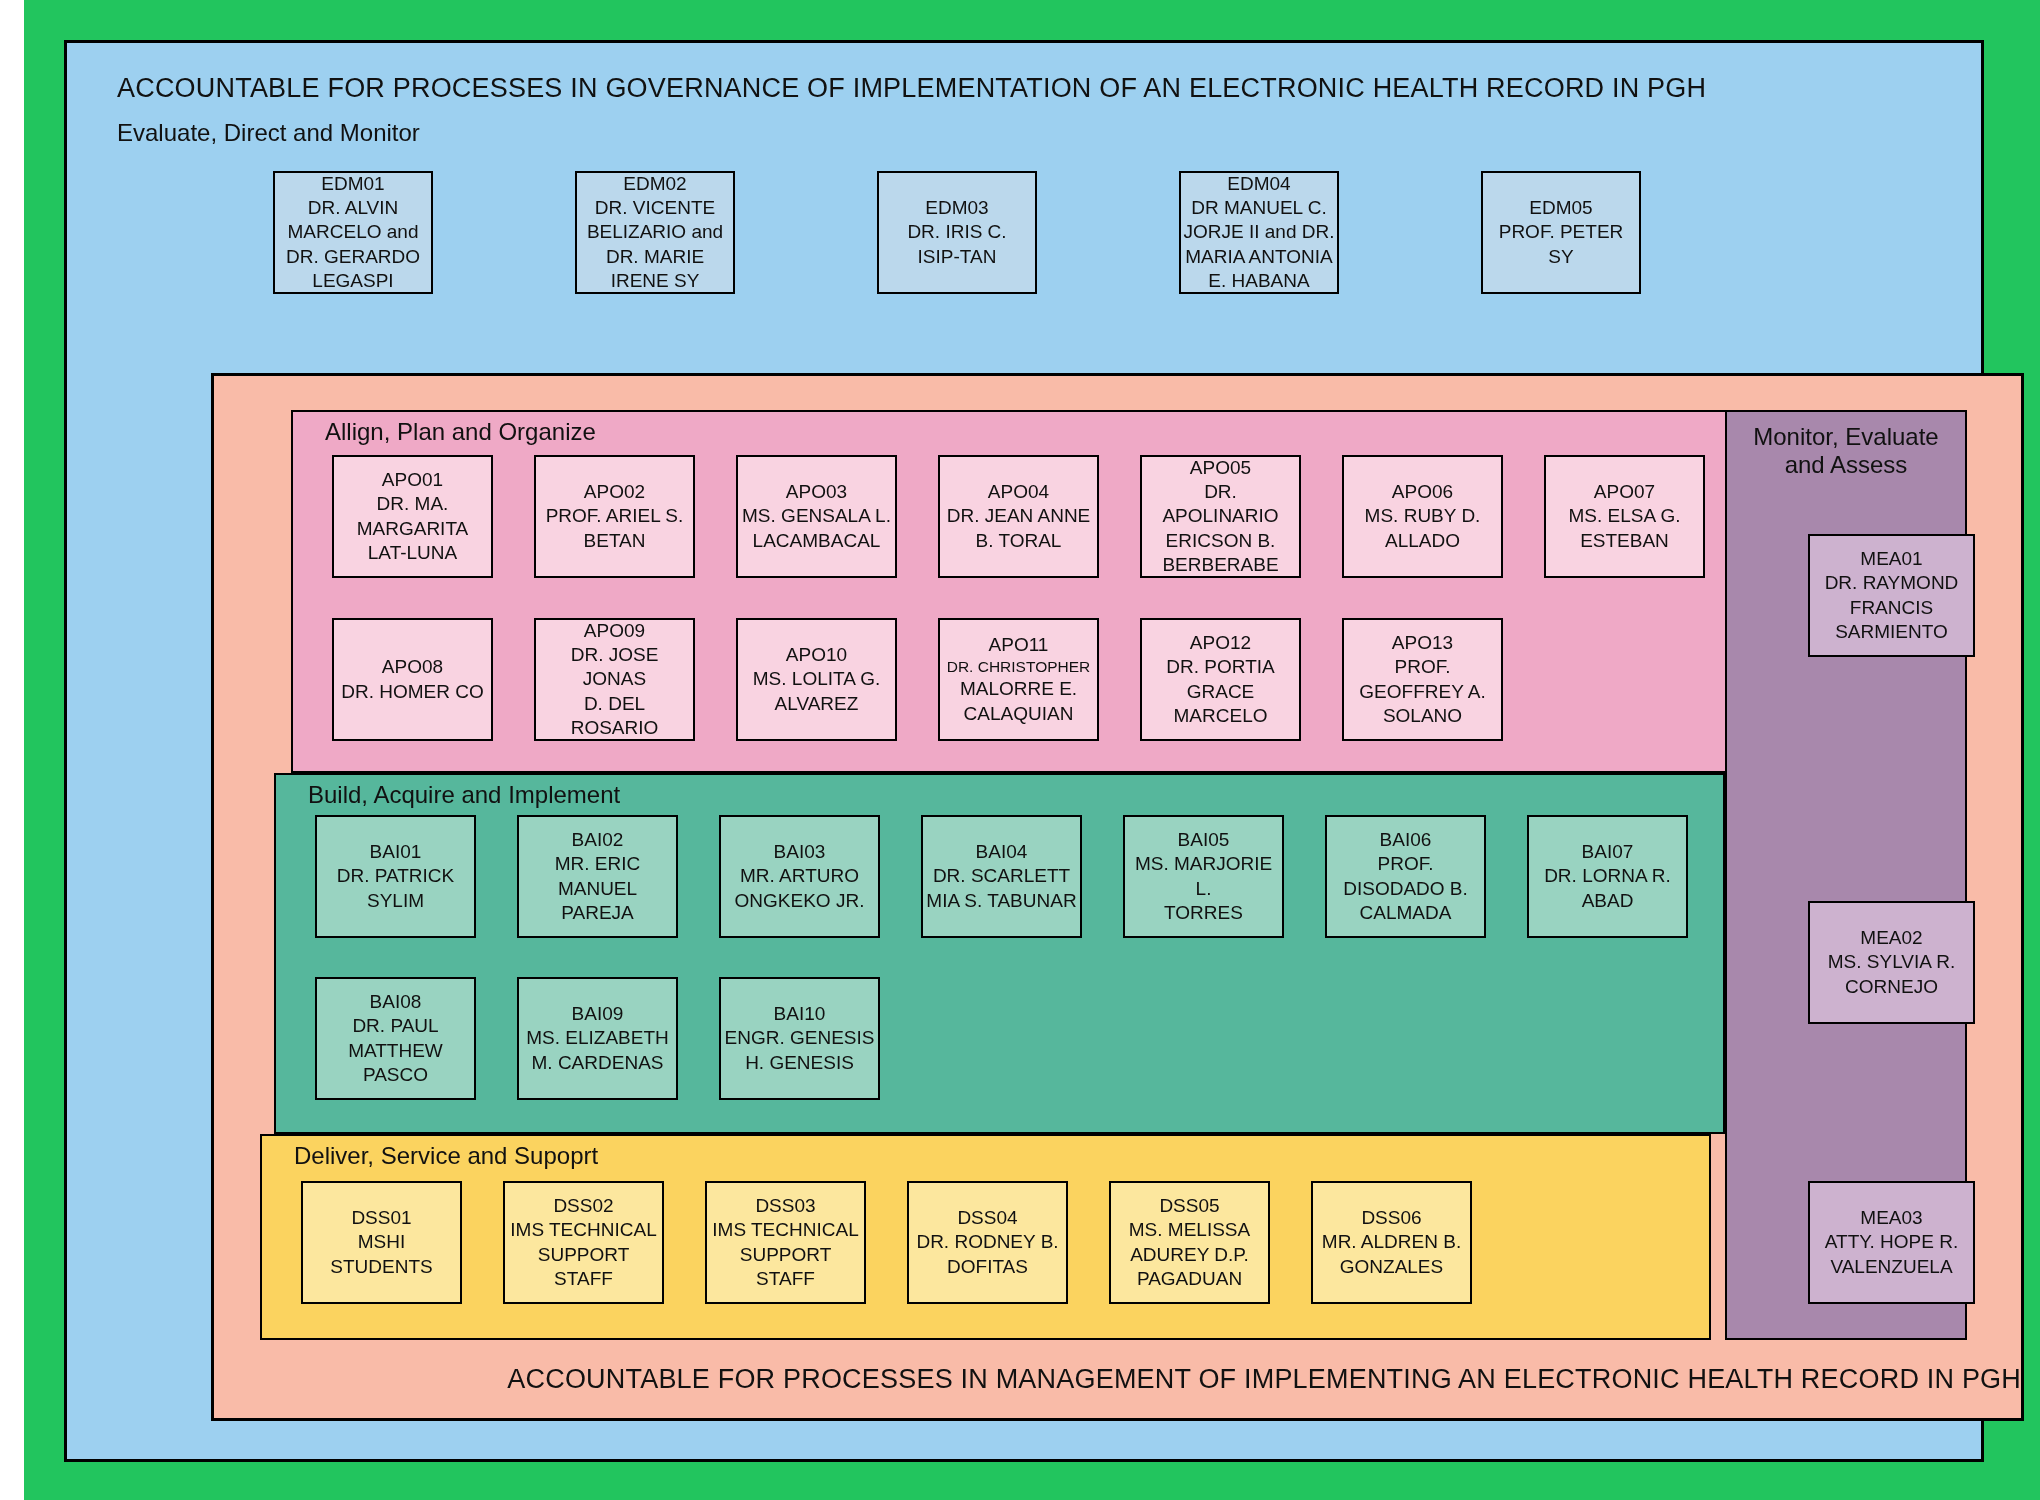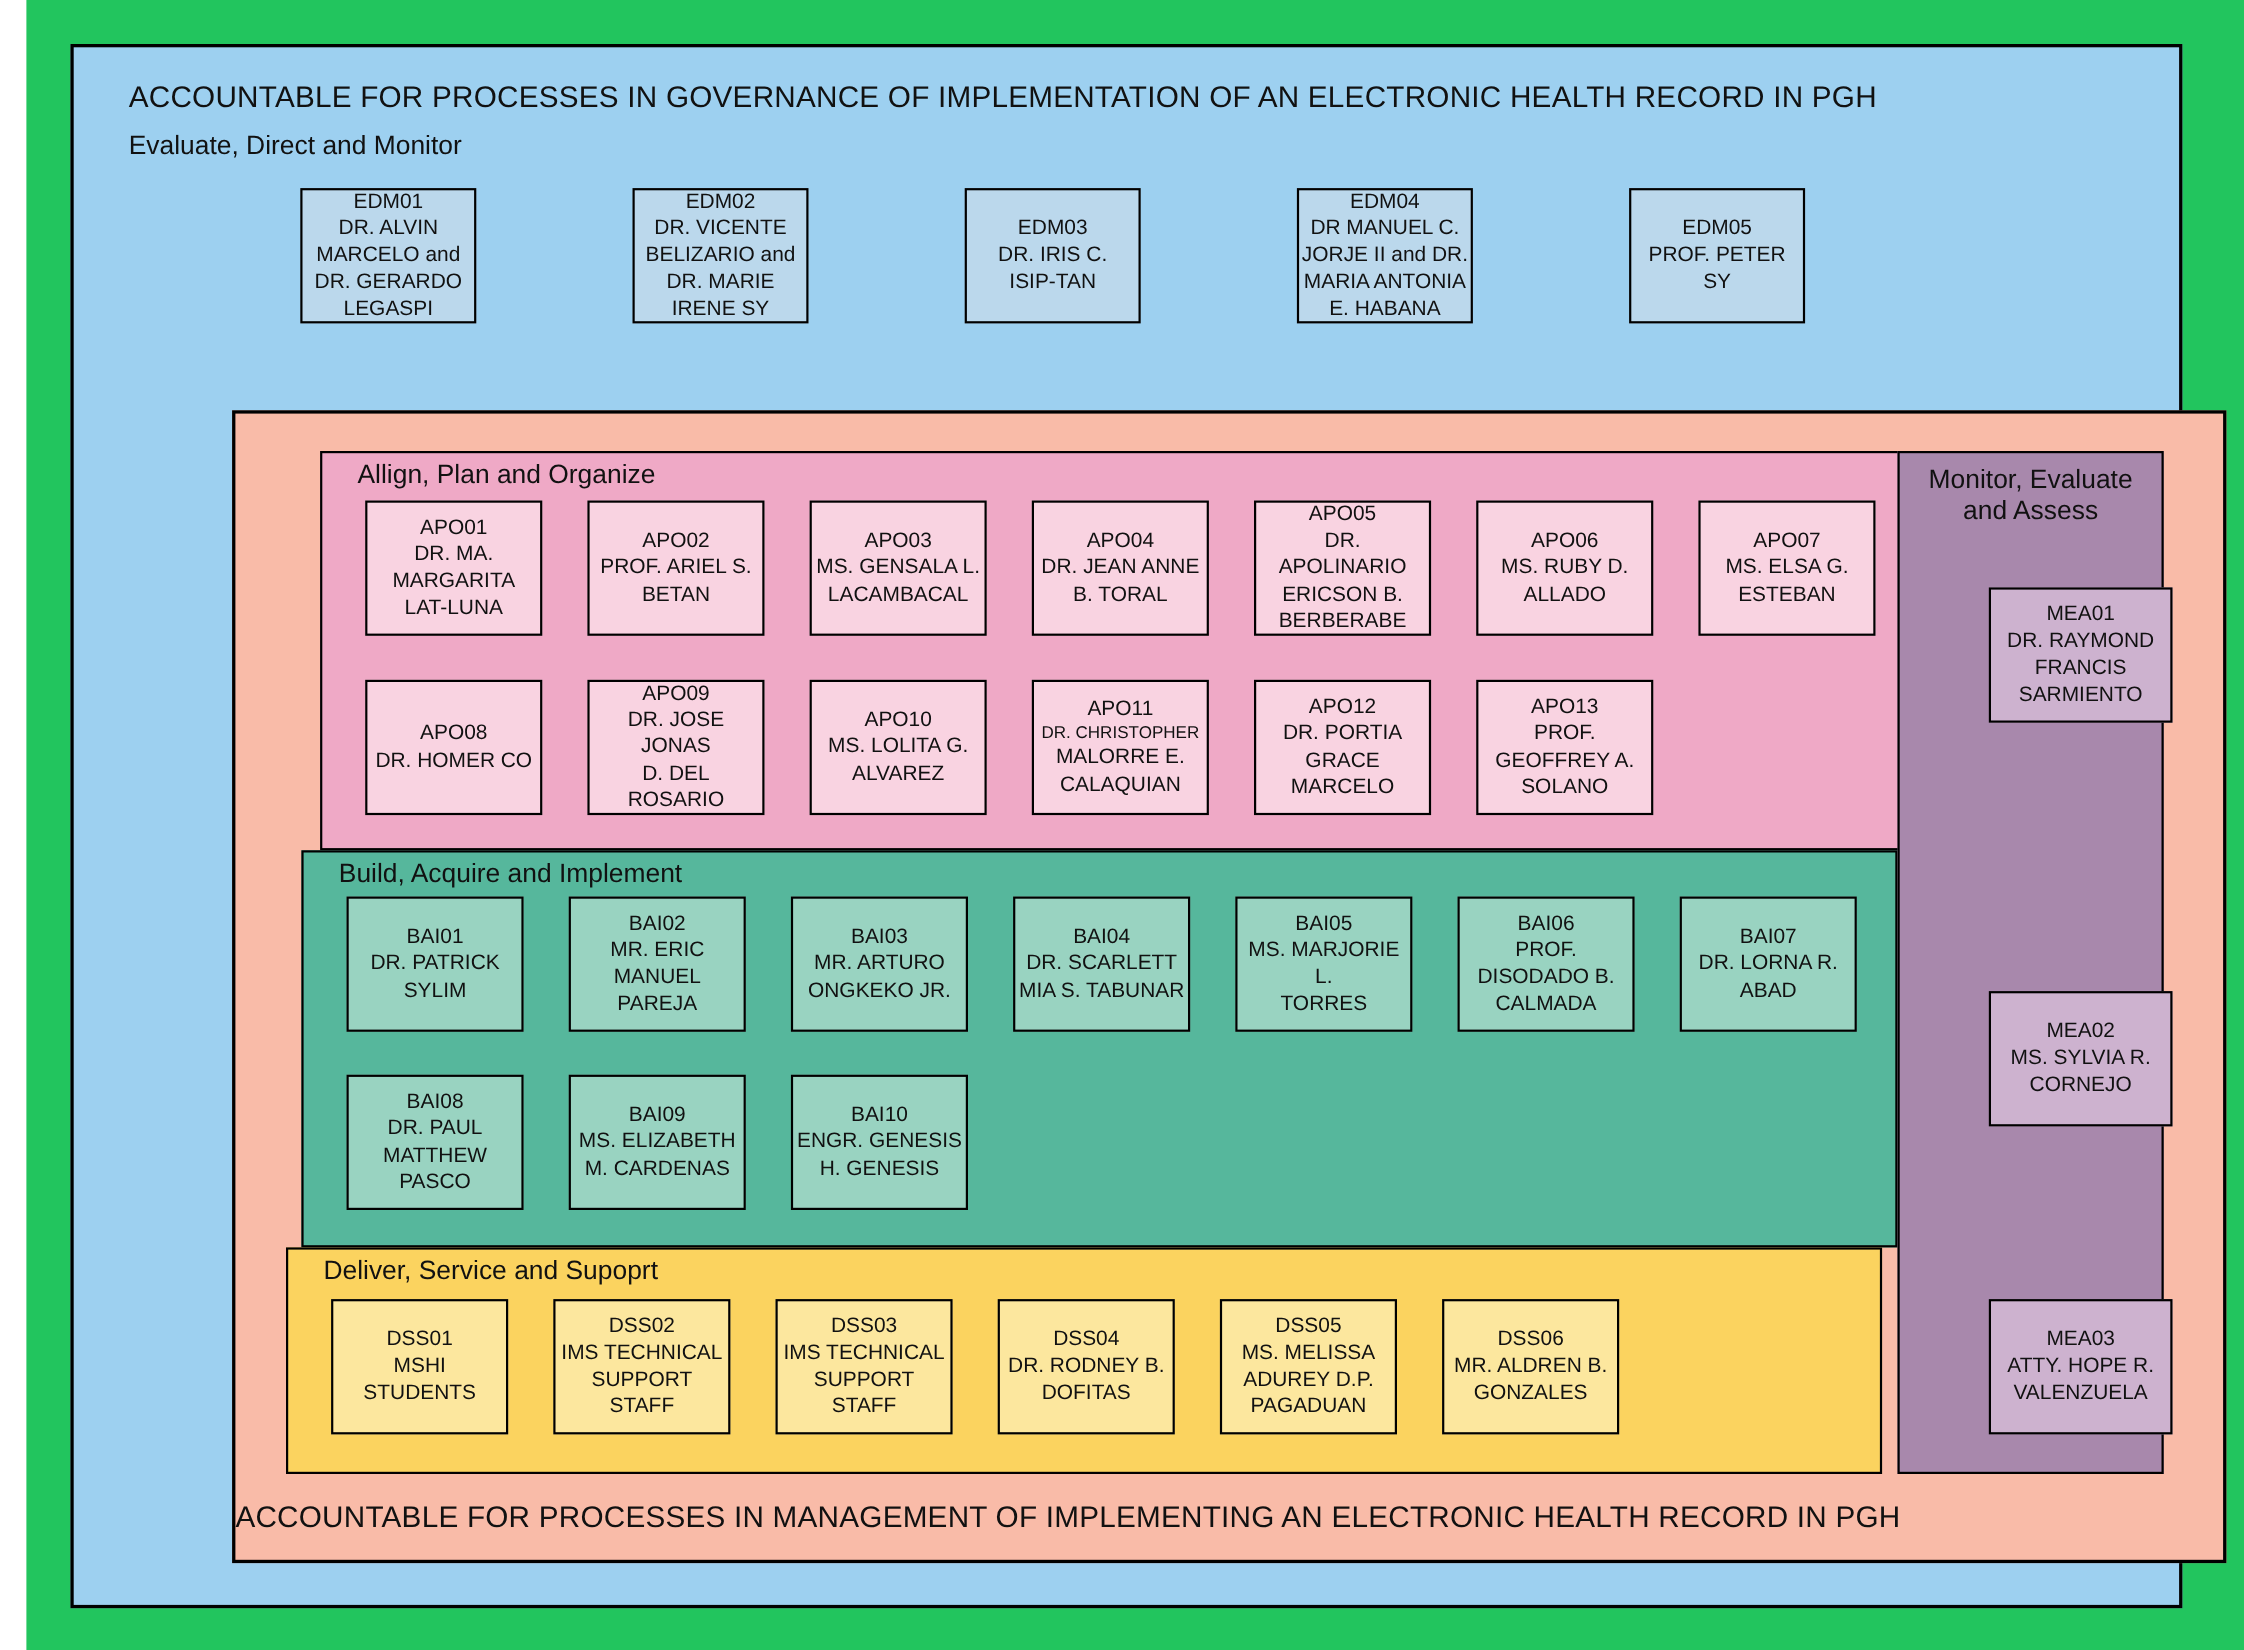"ACCOUNTABLE FOR PROCESSES IN MANAGEMENT" .footer-title { text-align: left -> right }
